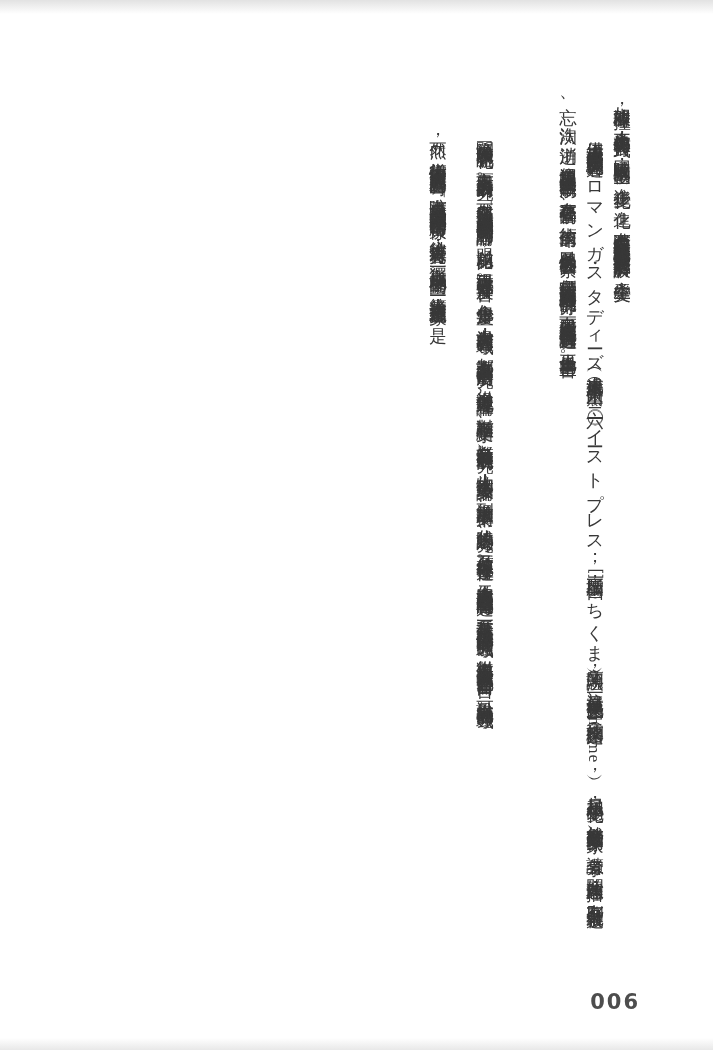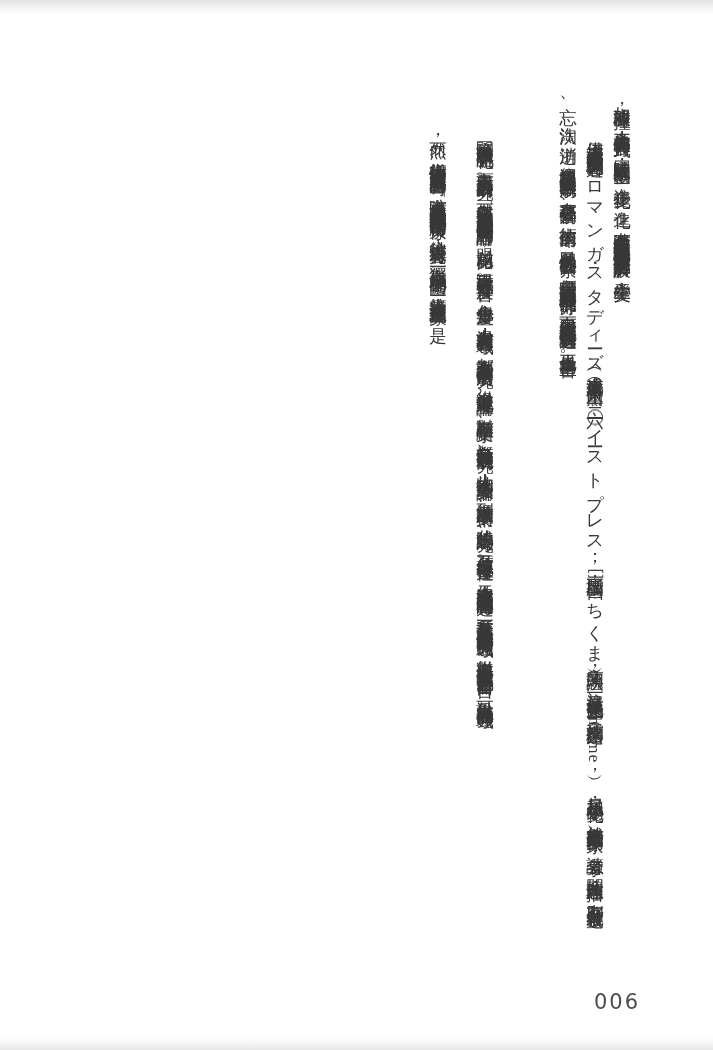"006" .page-number { font-weight: normal -> bold }
